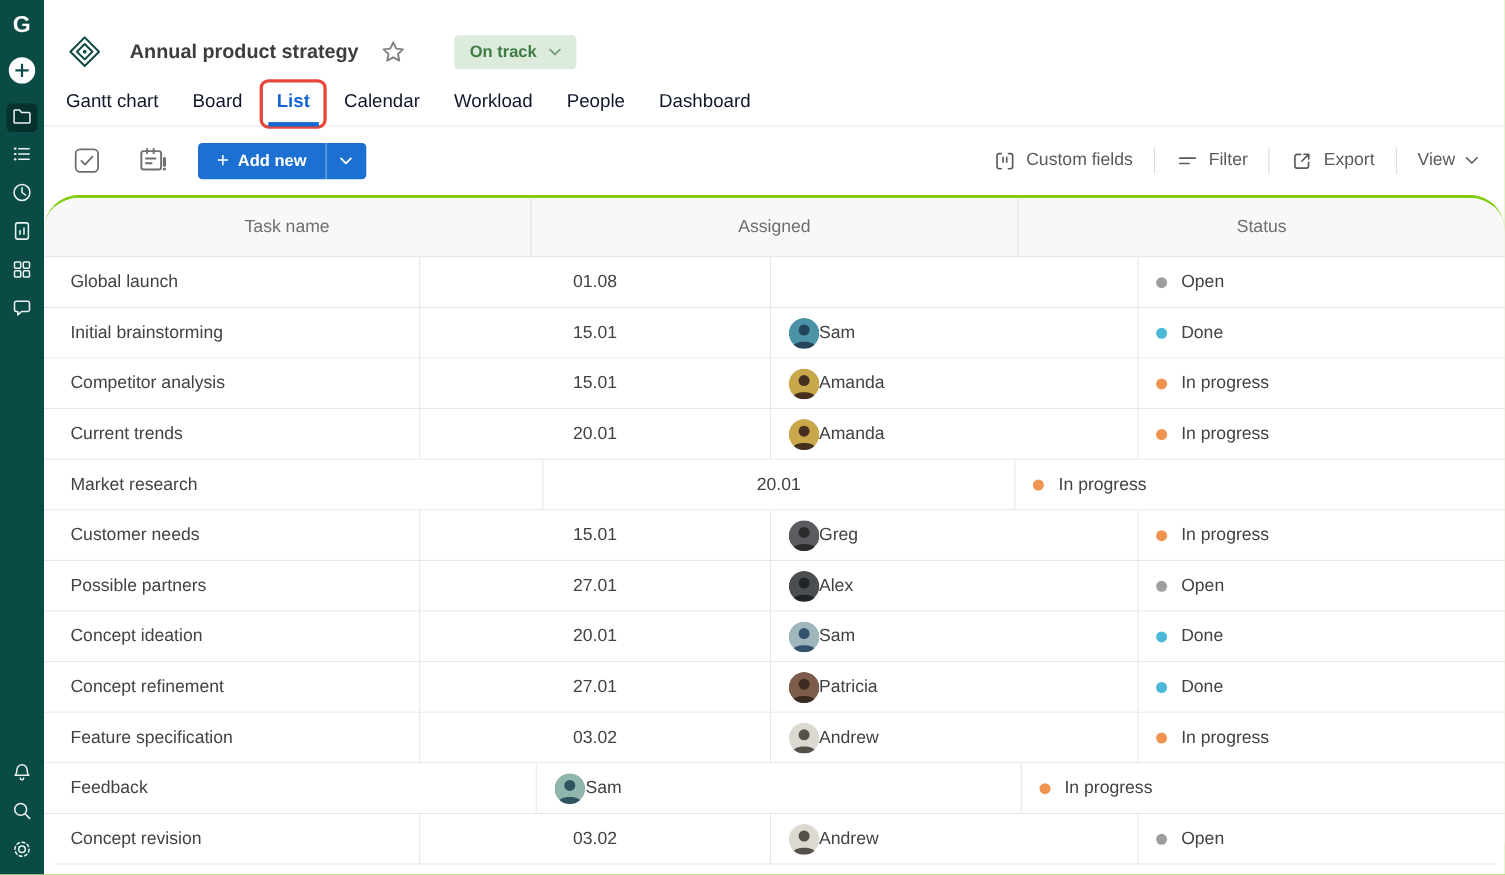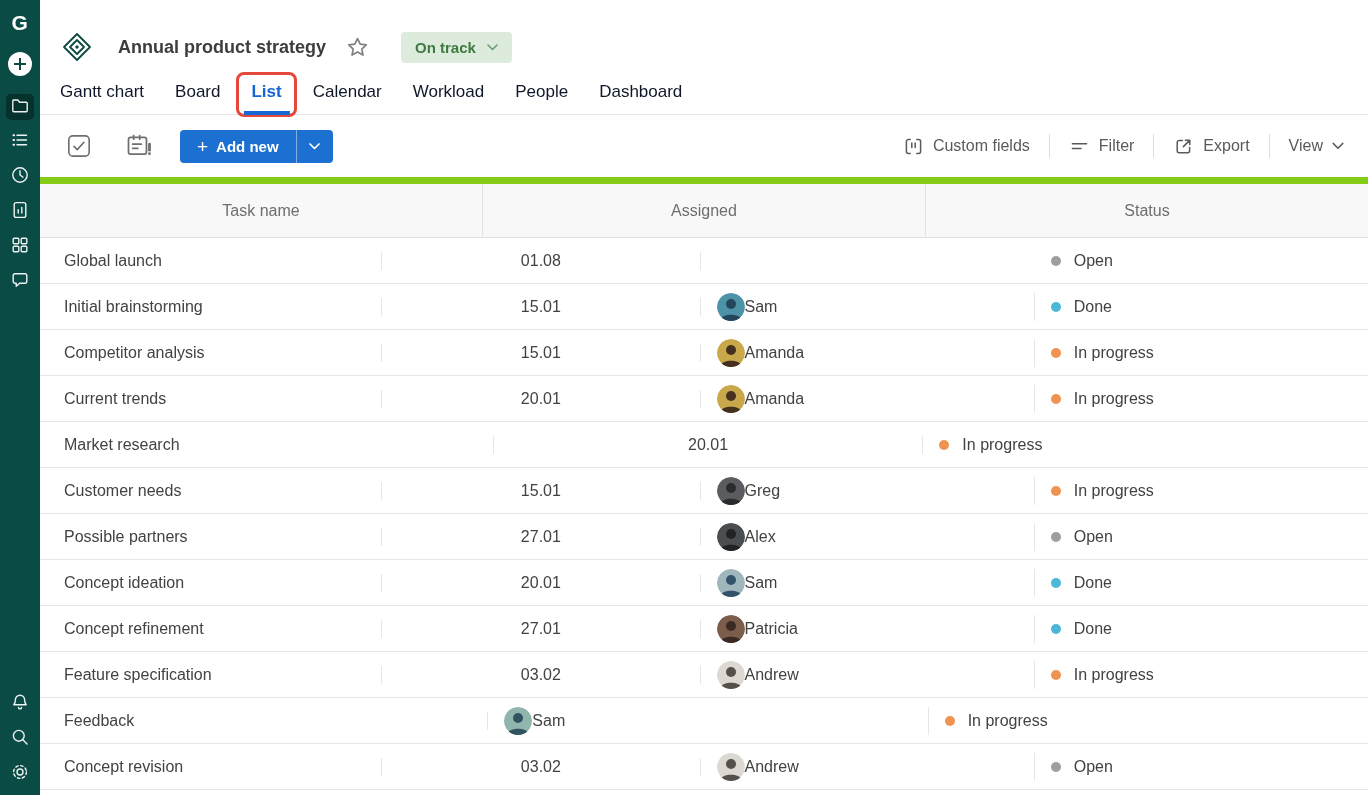"On track" .badge { margin-left: 32px -> 44px }
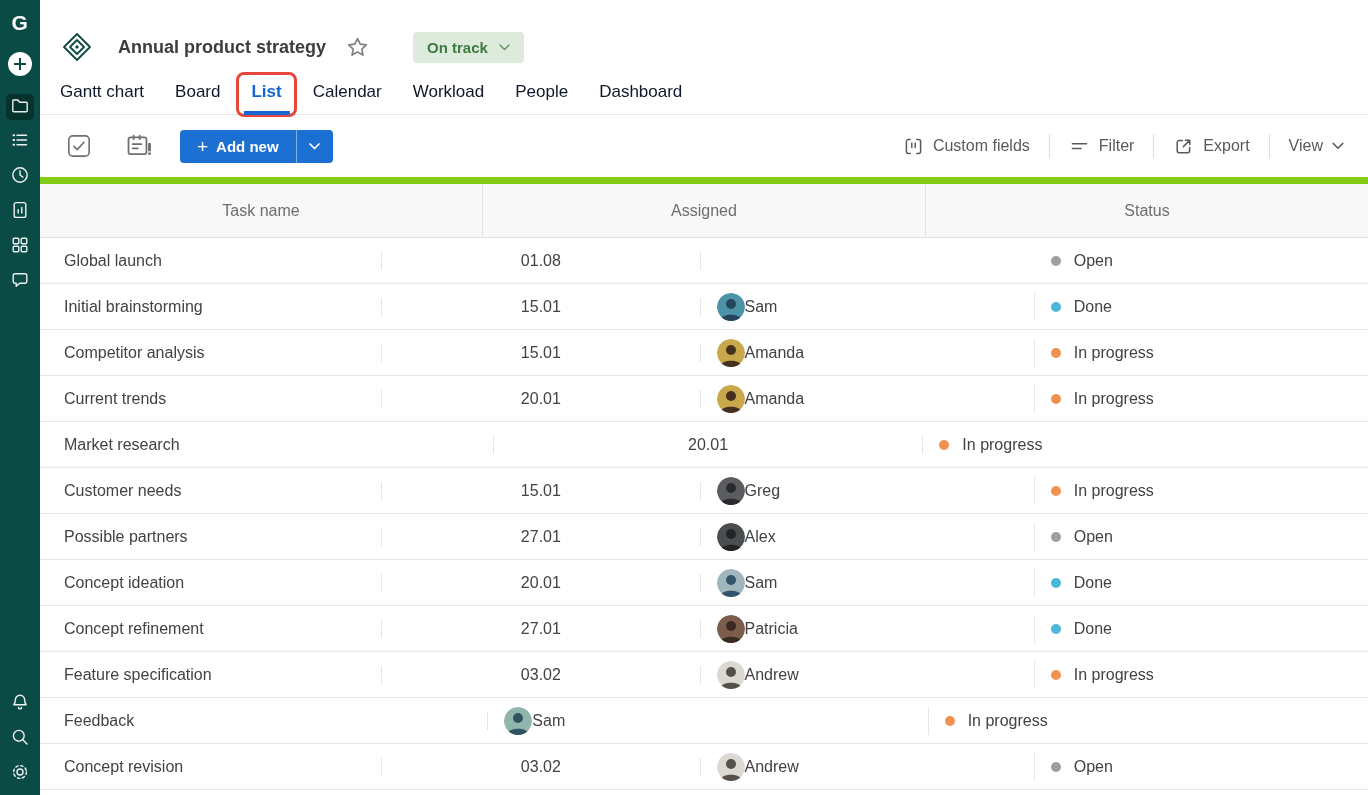"Task name" .table { border-radius: none -> 32px; border-top: 7px solid #84cc16 -> 3px solid #84cc16 }
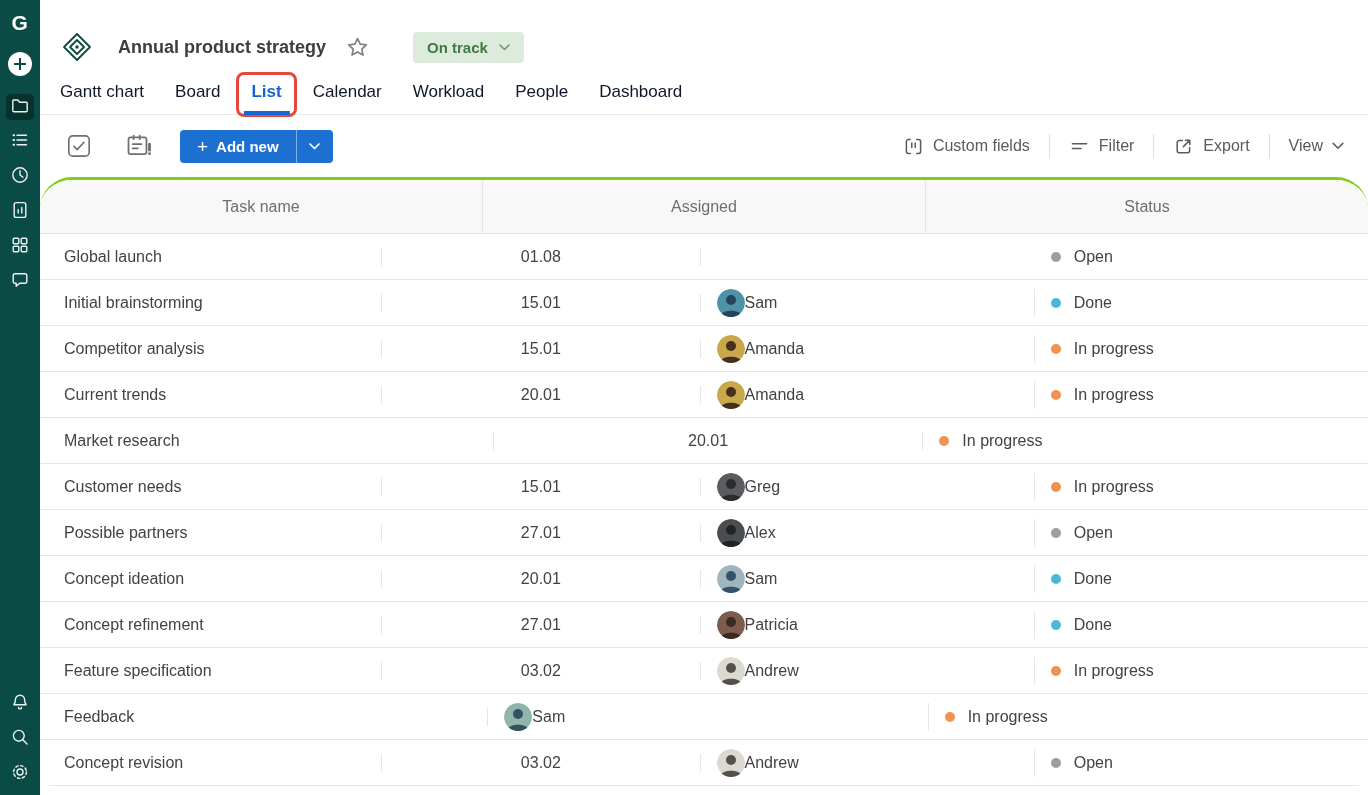"Global launch" .trow { align-items: center -> none }
